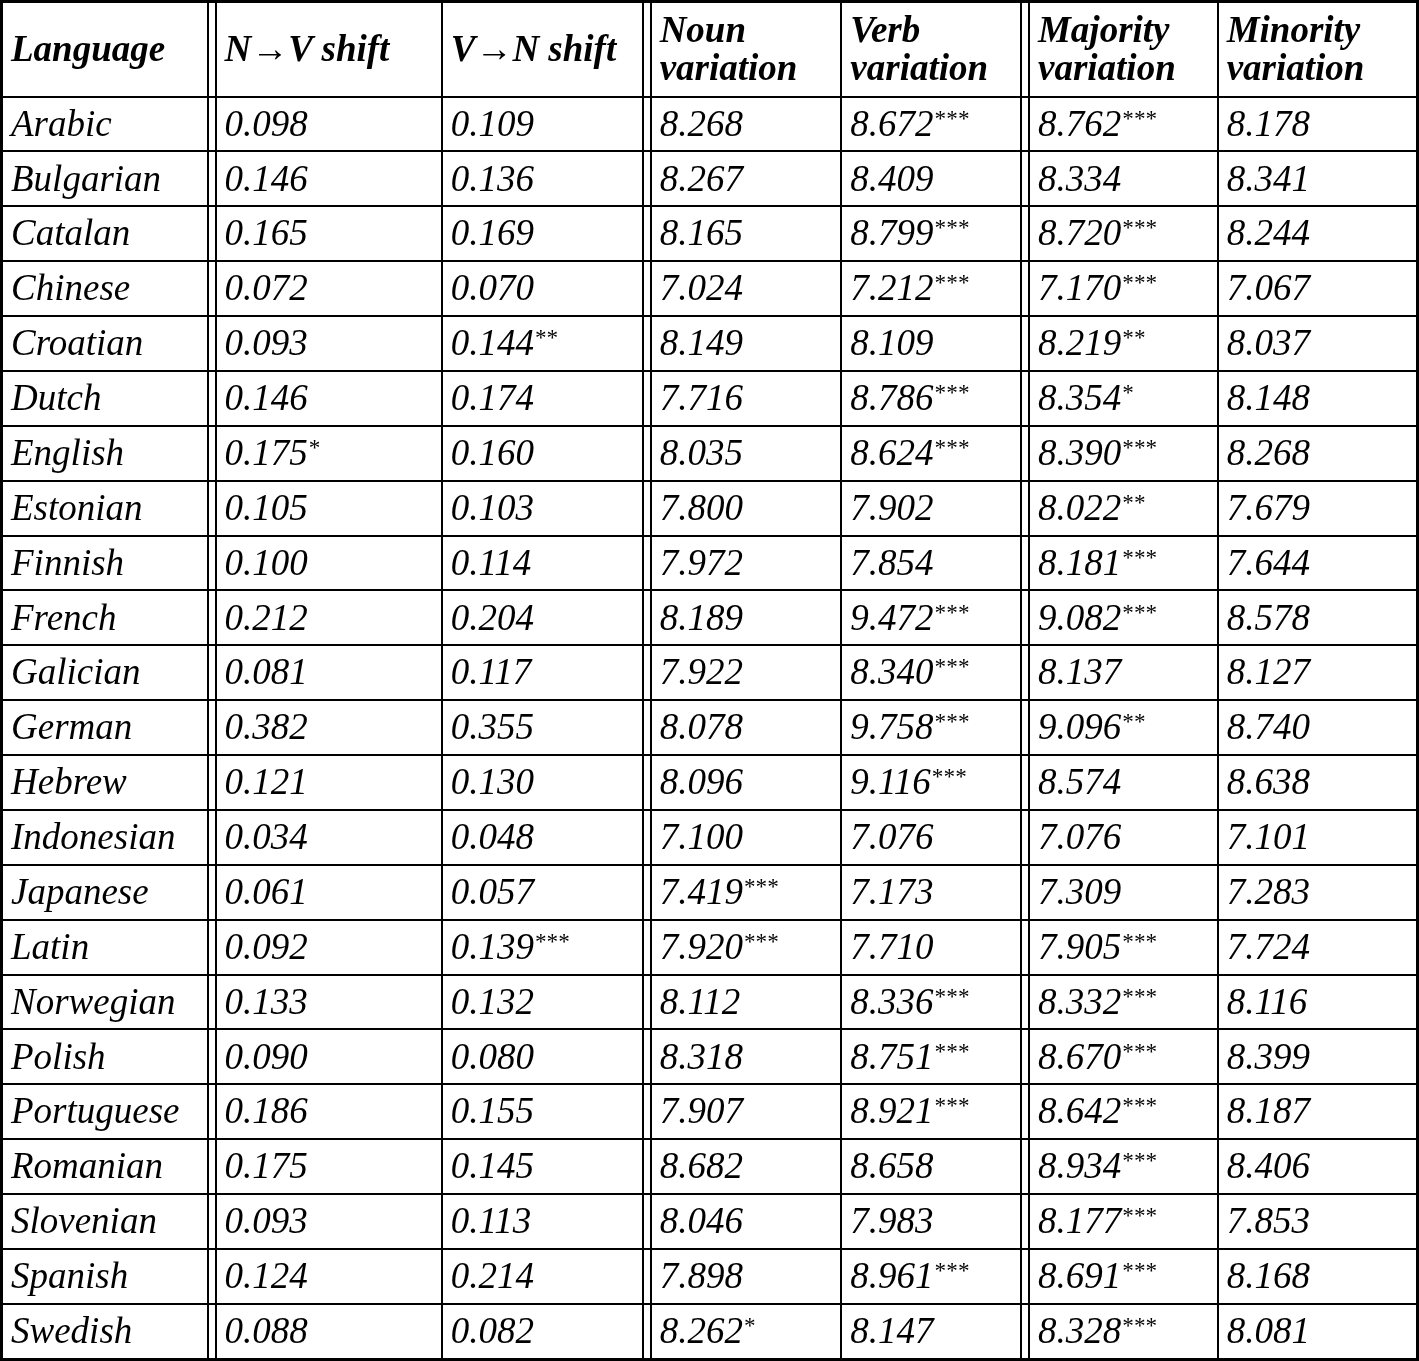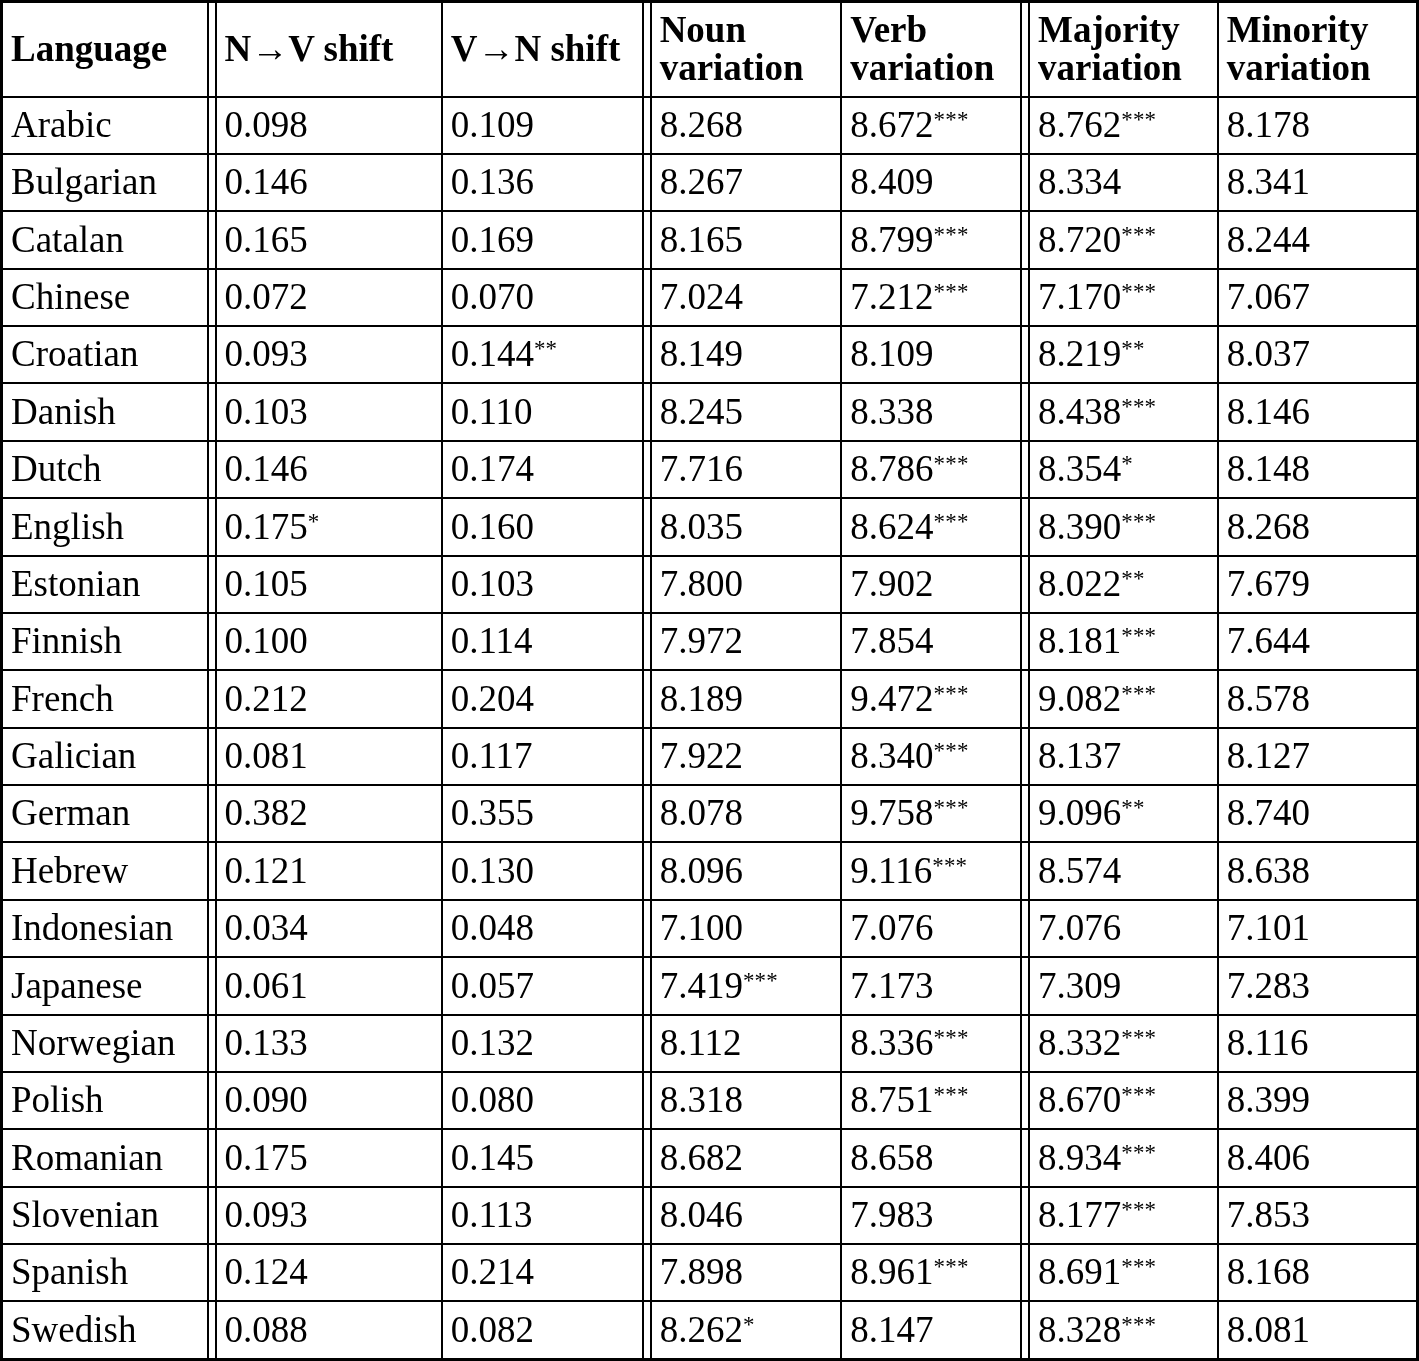"Language" #results-table { font-style: none -> italic }
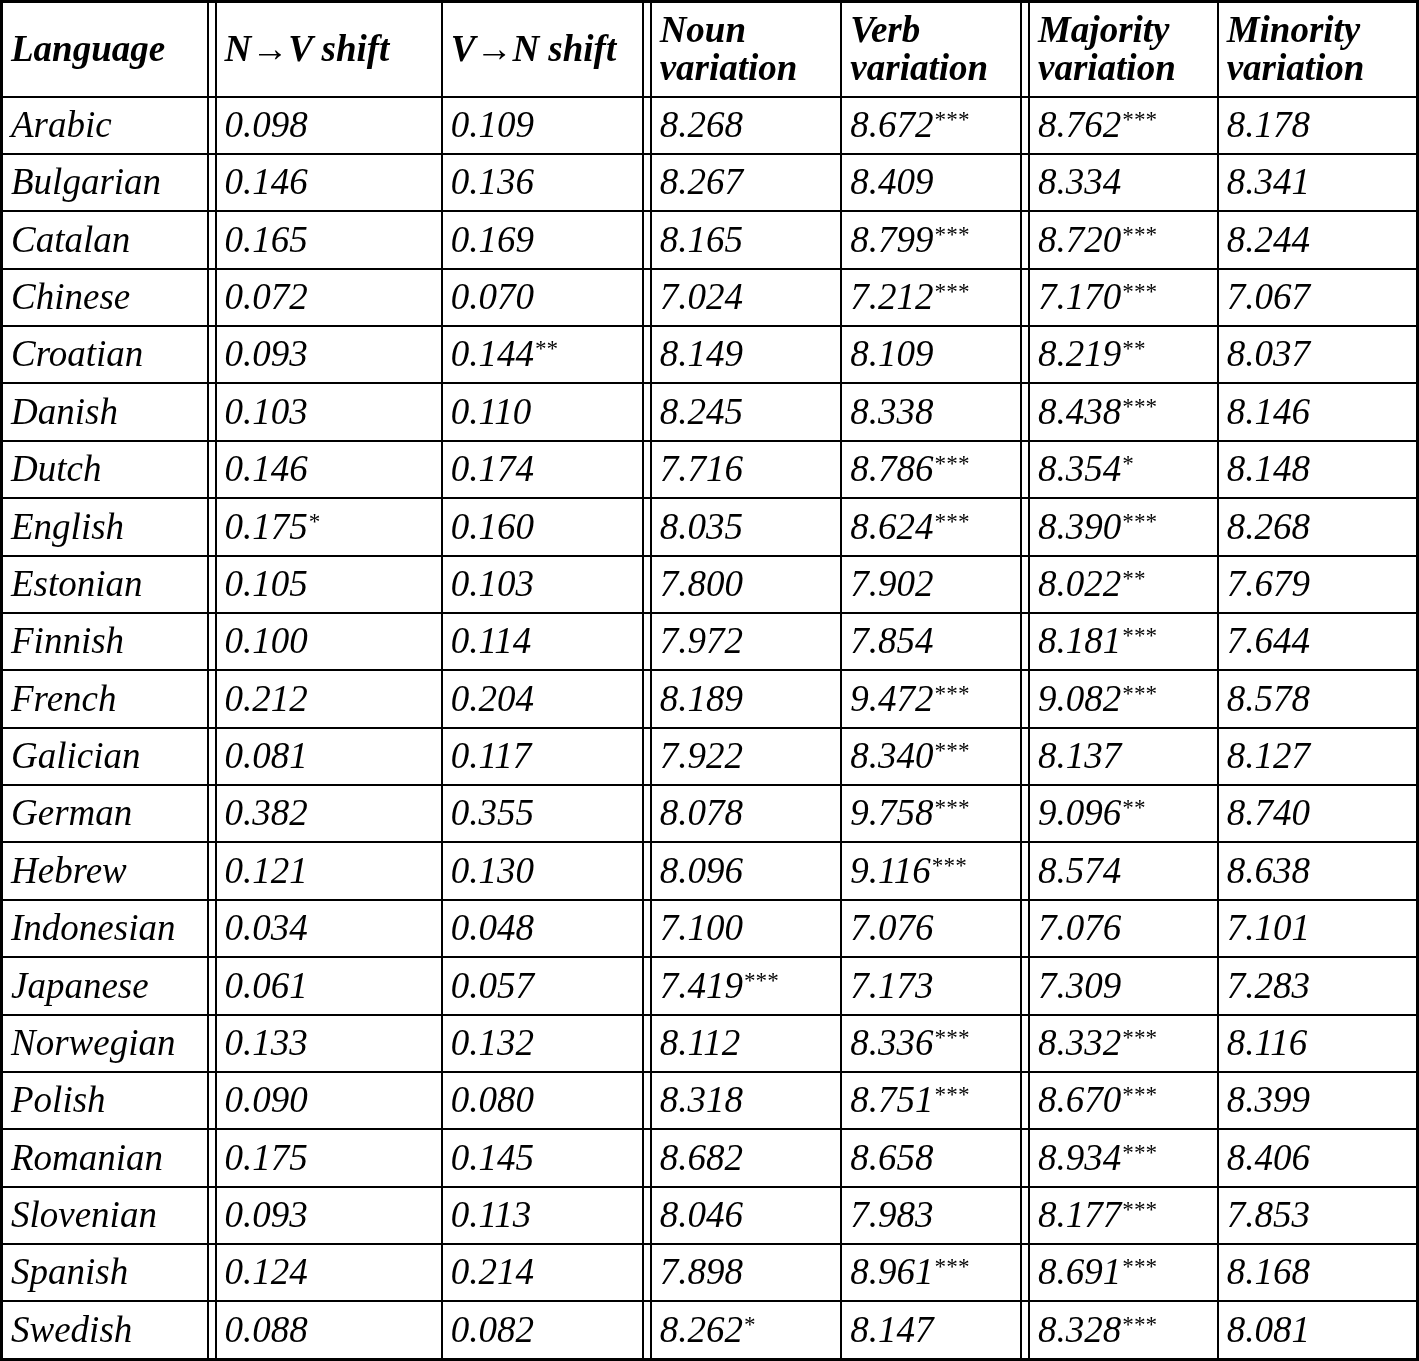"Danish" tr { html: <tr> <td>Danish</td> <td>0.103</td> <td>0.110</td> <td>8.245</td> <td>8.338</td> <td>8.438<sup>***</sup></td> <td>8.146</td> </tr> -> none }
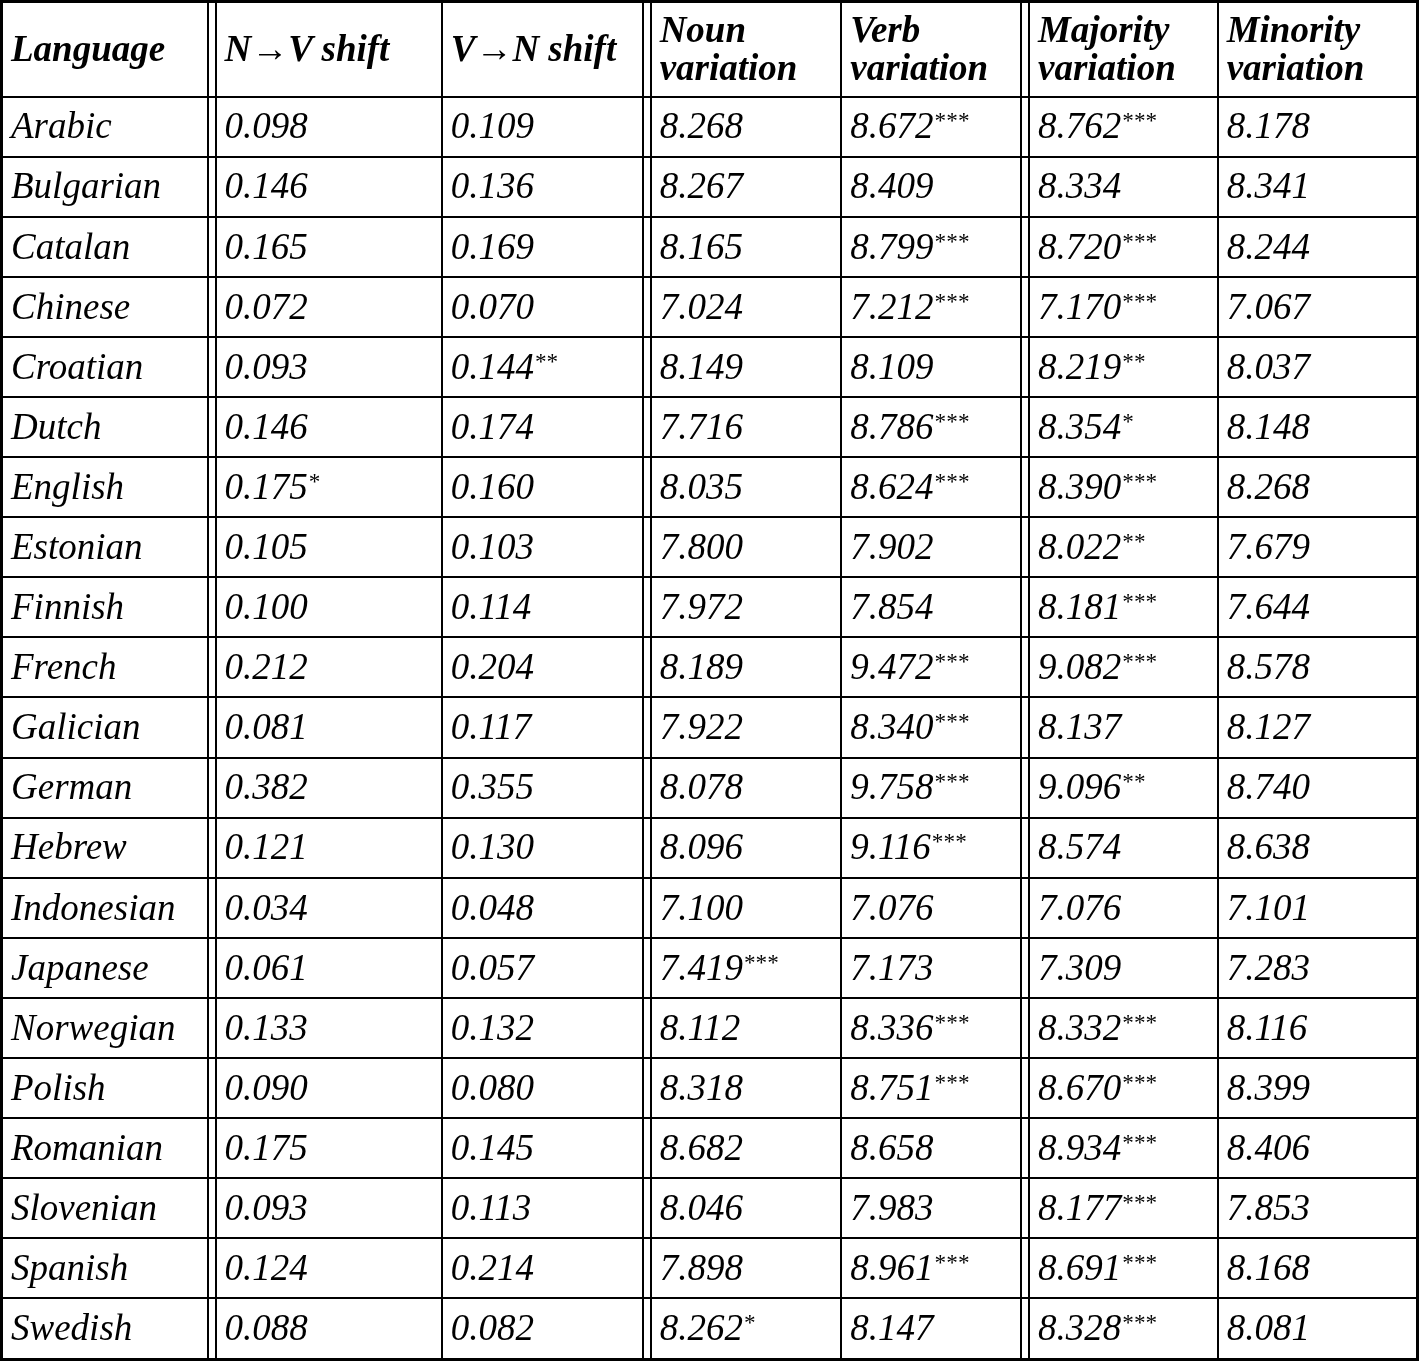"Latin" tr { html: none -> <tr> <td>Latin</td> <td>0.092</td> <td>0.139<sup>***</sup></td> <td>7.920<sup>***</sup></td> <td>7.710</td> <td>7.905<sup>***</sup></td> <td>7.724</td> </tr> }
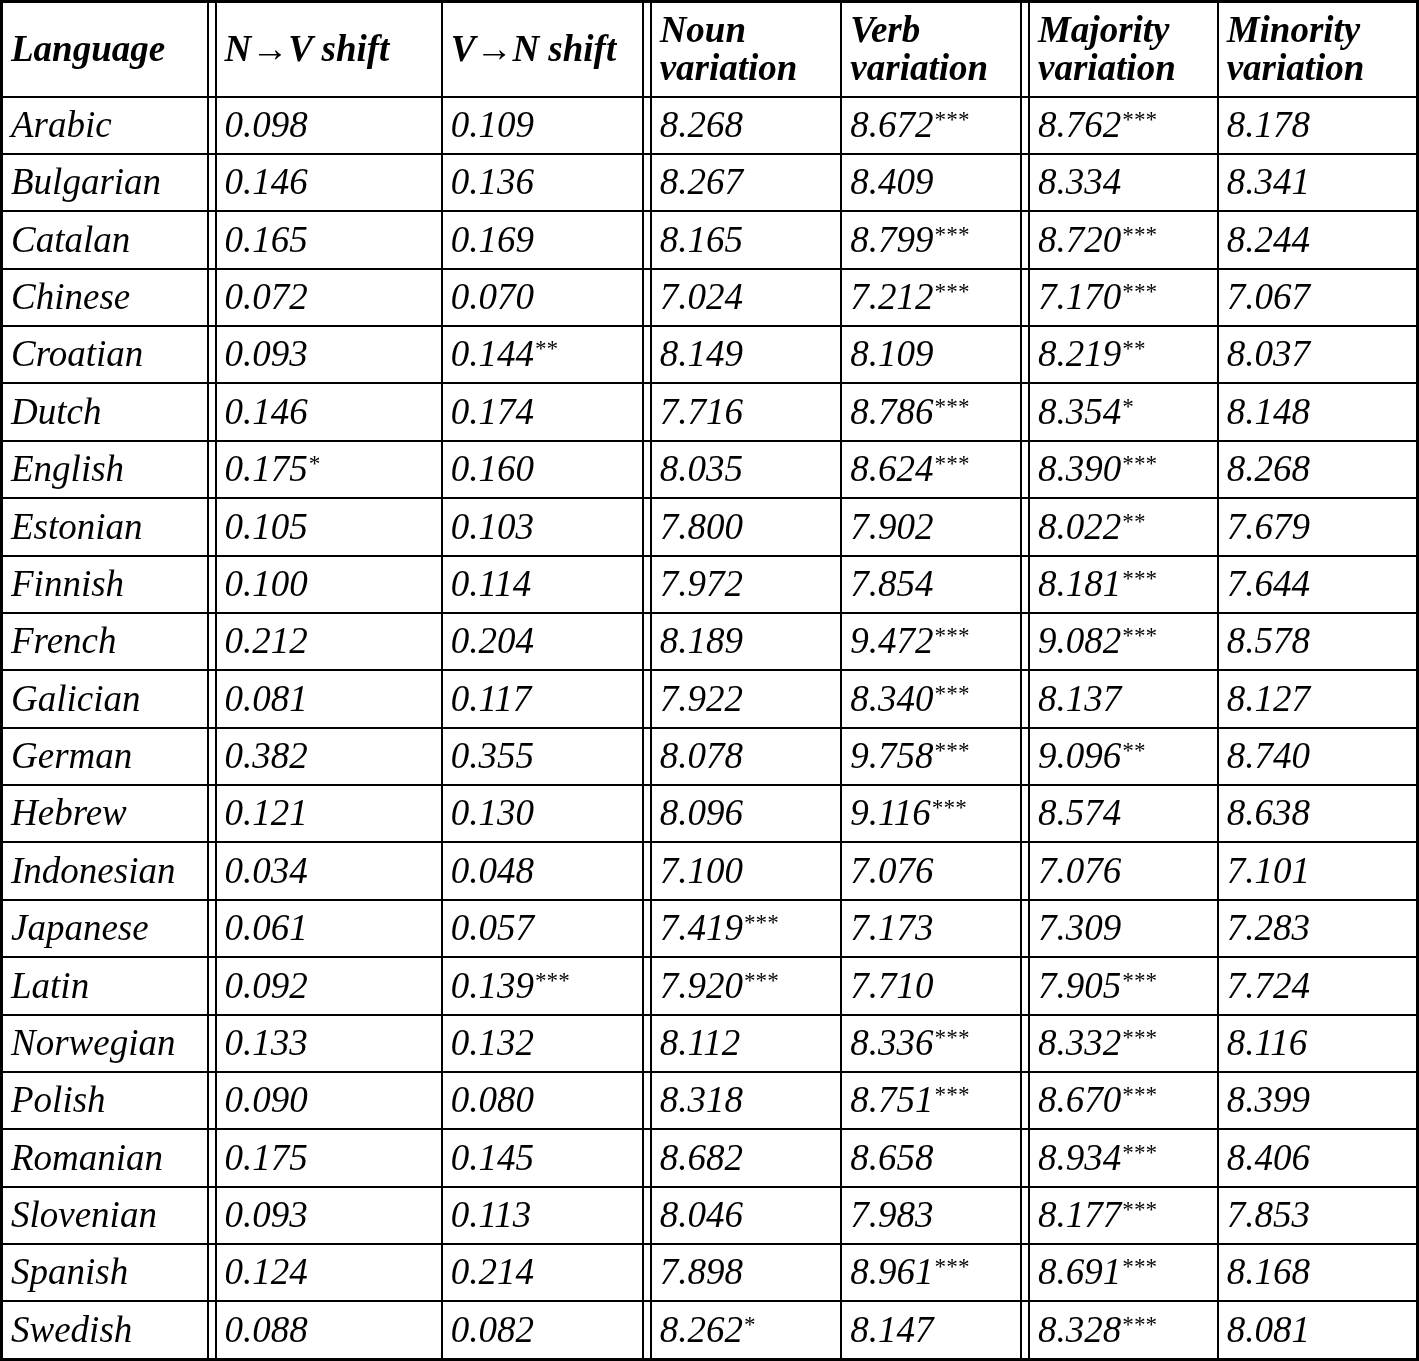"Portuguese" tr { html: none -> <tr> <td>Portuguese</td> <td>0.186</td> <td>0.155</td> <td>7.907</td> <td>8.921<sup>***</sup></td> <td>8.642<sup>***</sup></td> <td>8.187</td> </tr> }
